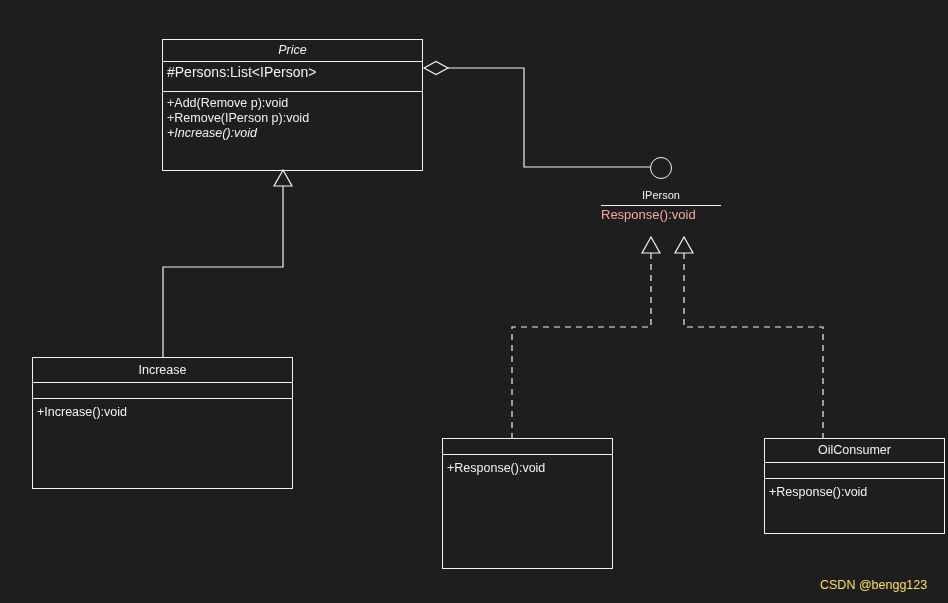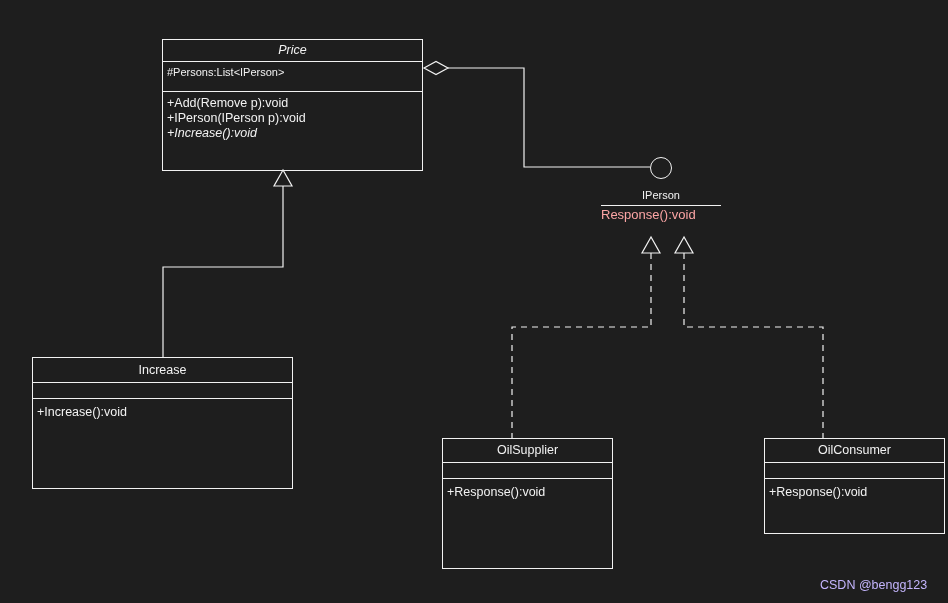"#Persons:List<IPerson>" .cls-attrs { font-size: 11px -> 14px }
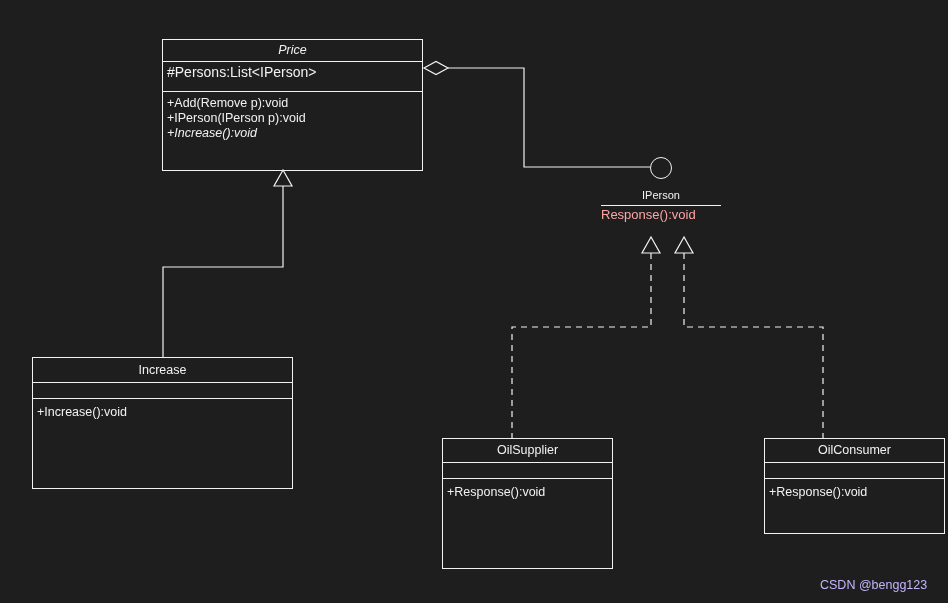"+IPerson(IPerson p):void" div.member { text: +IPerson -> +Remove }
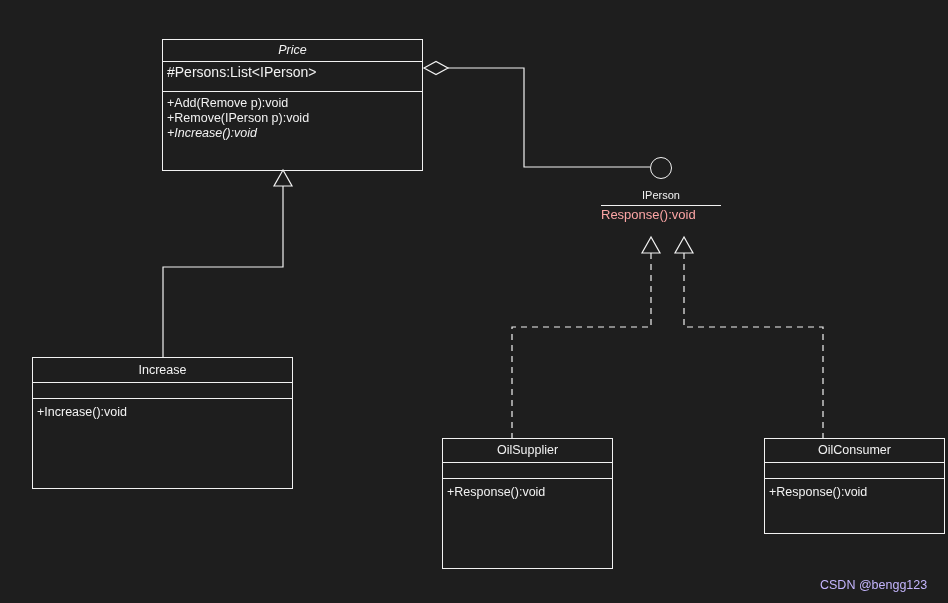"OilSupplier" div.cls-name { html: <div>OilSupplier</div> -> none }
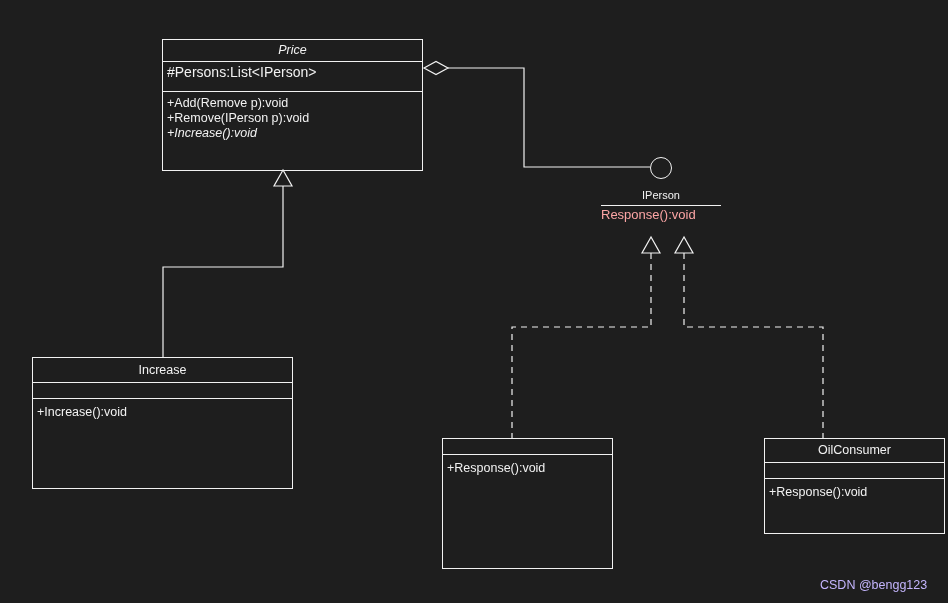"CSDN @bengg123" .watermark { color: #c4b5fd -> #fde047 }
